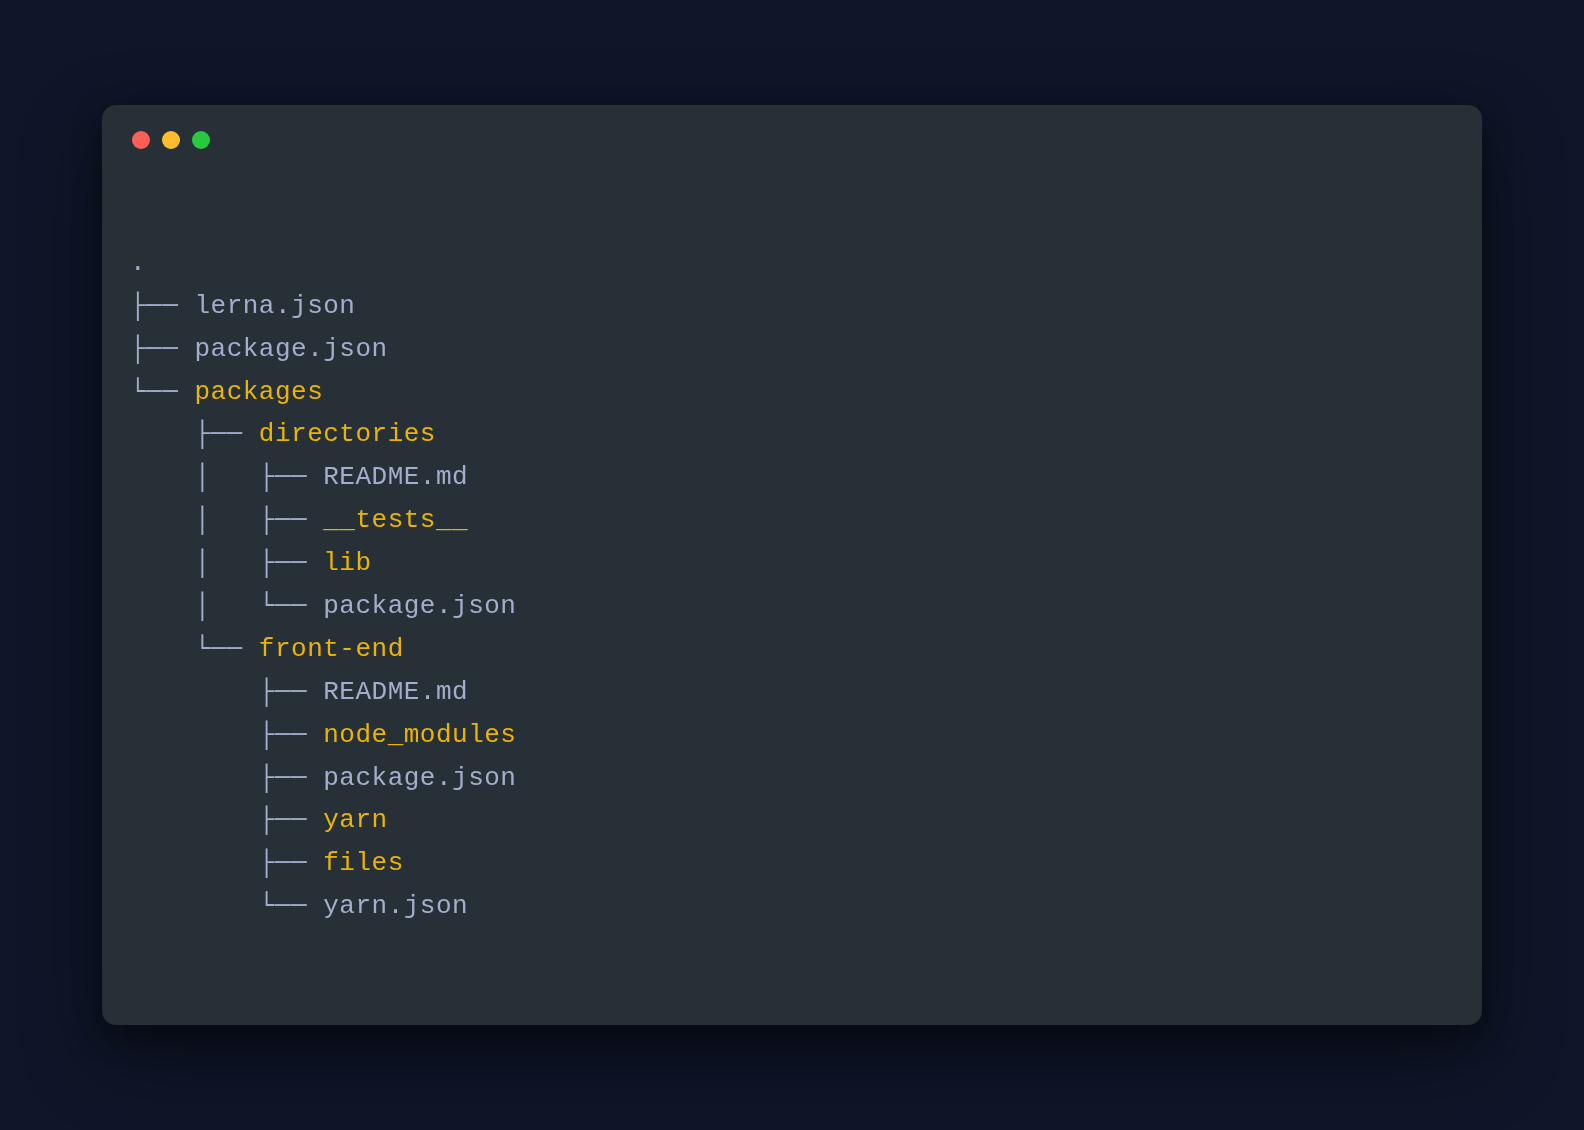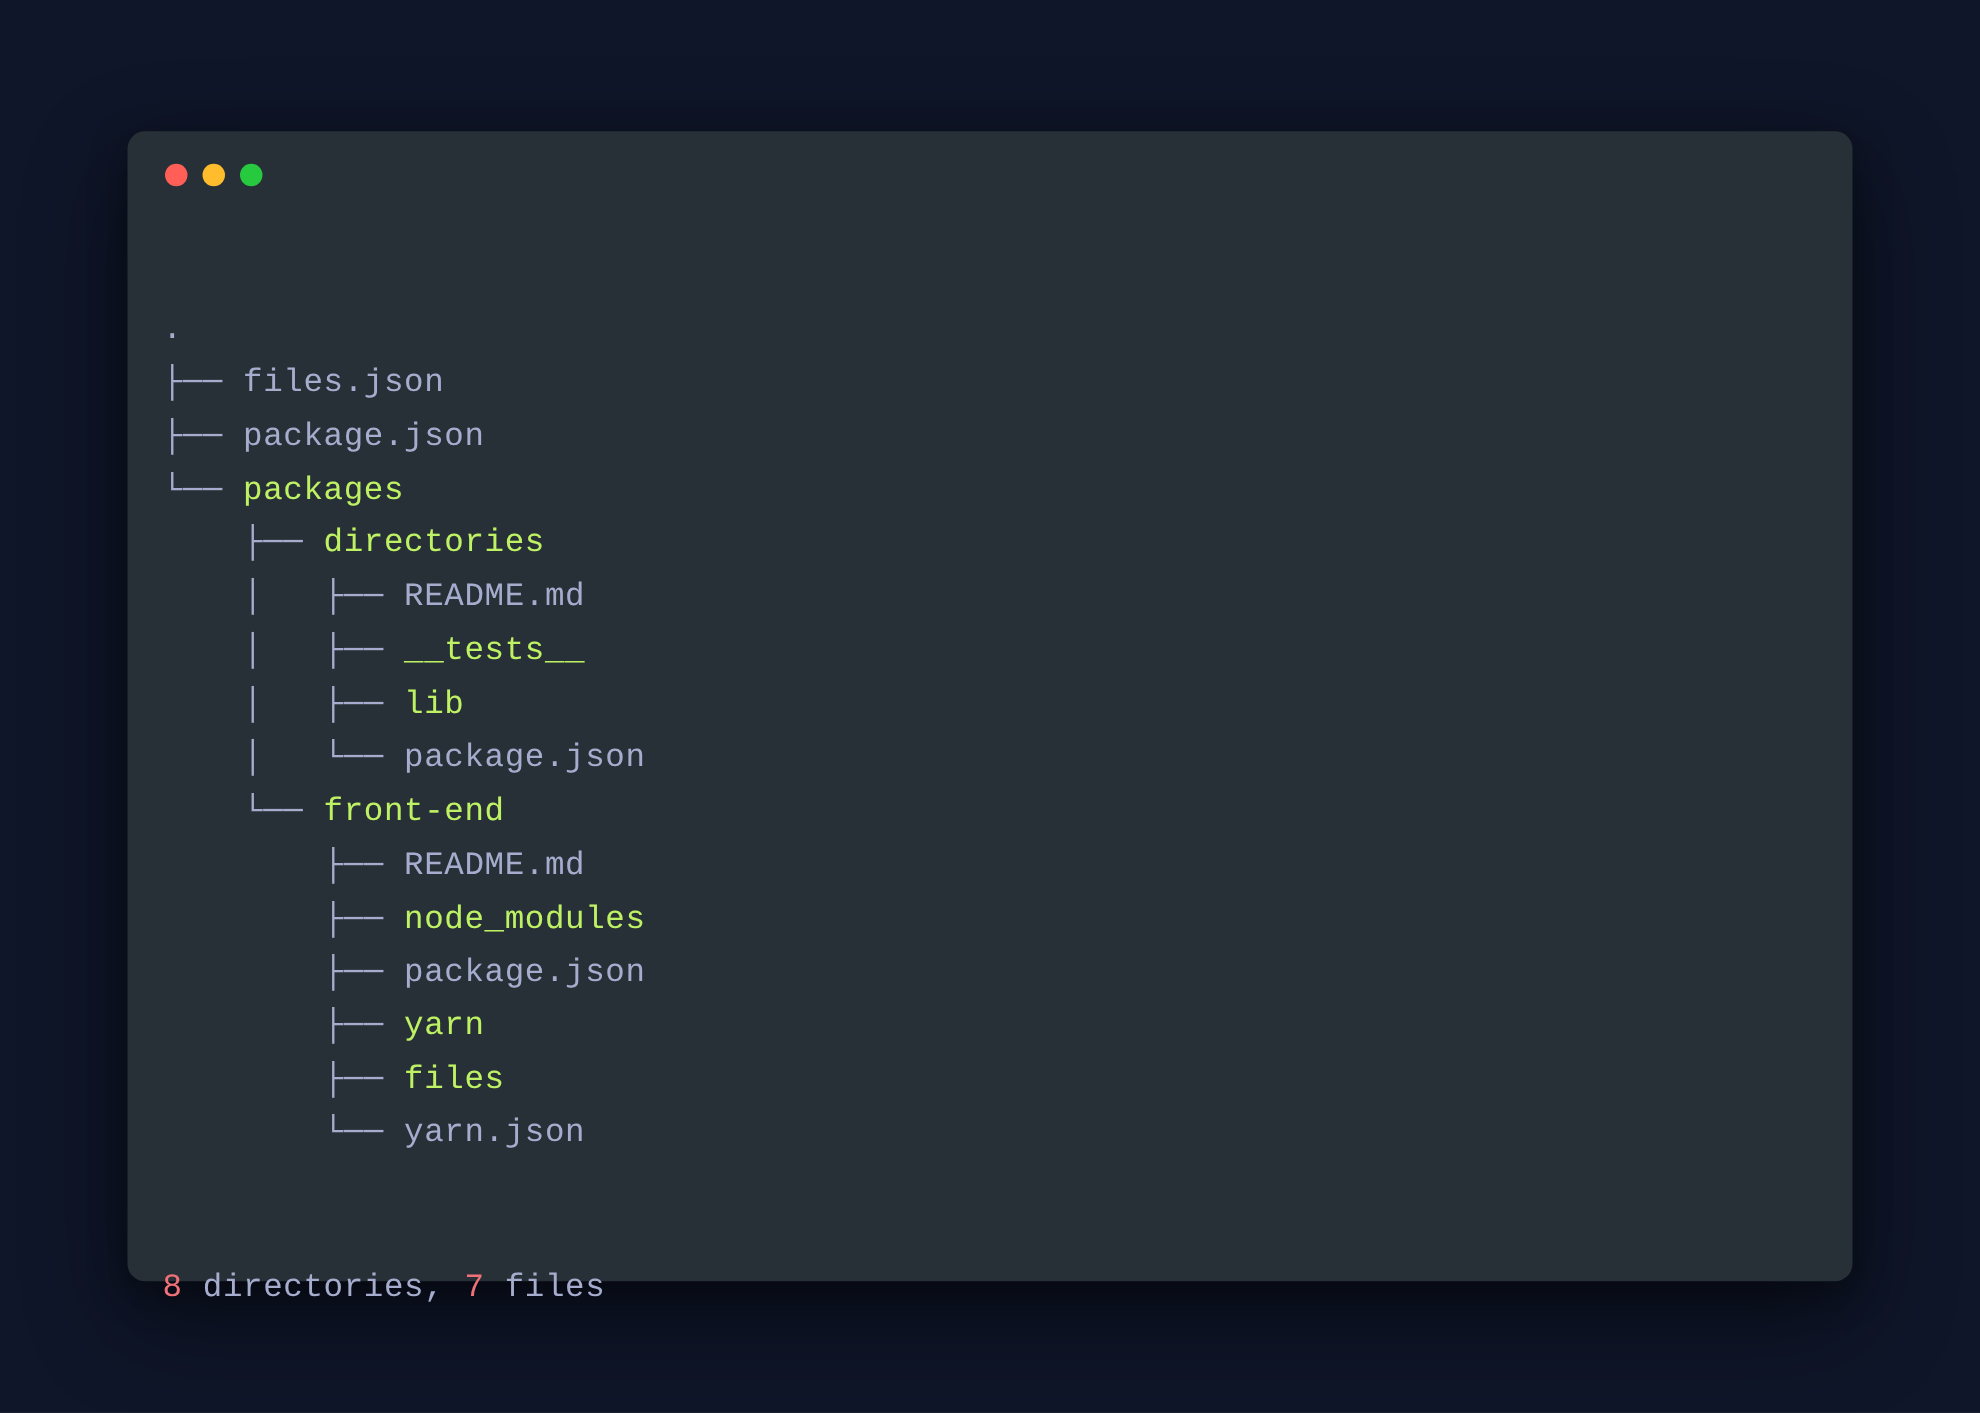"files.json" span.file-color { text: files.json -> lerna.json }
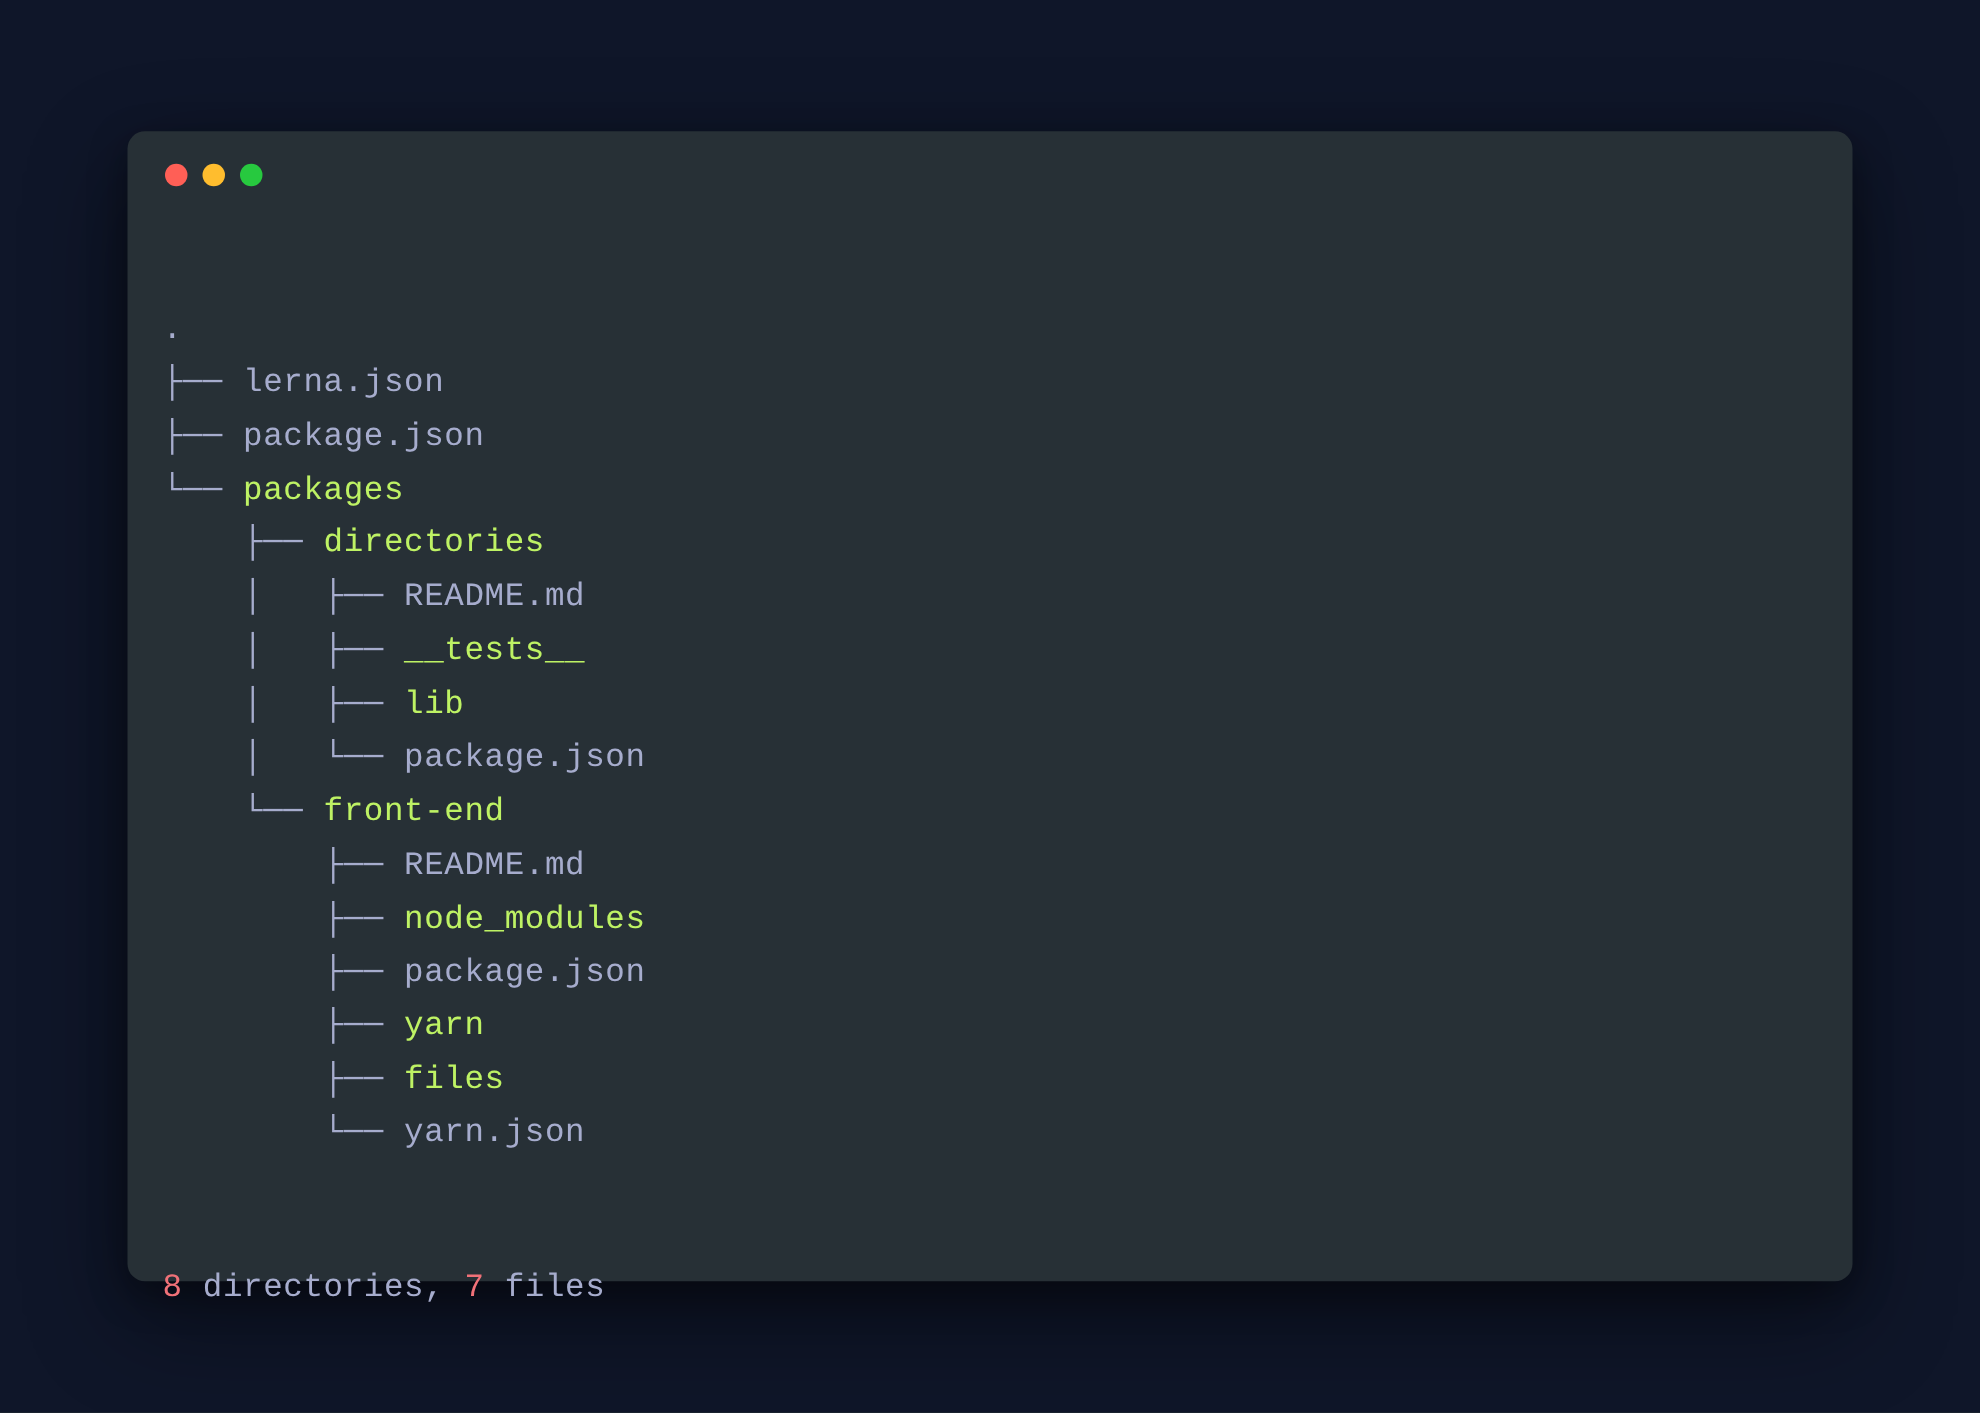"packages" .dir-color { color: #bef264 -> #eab308 }
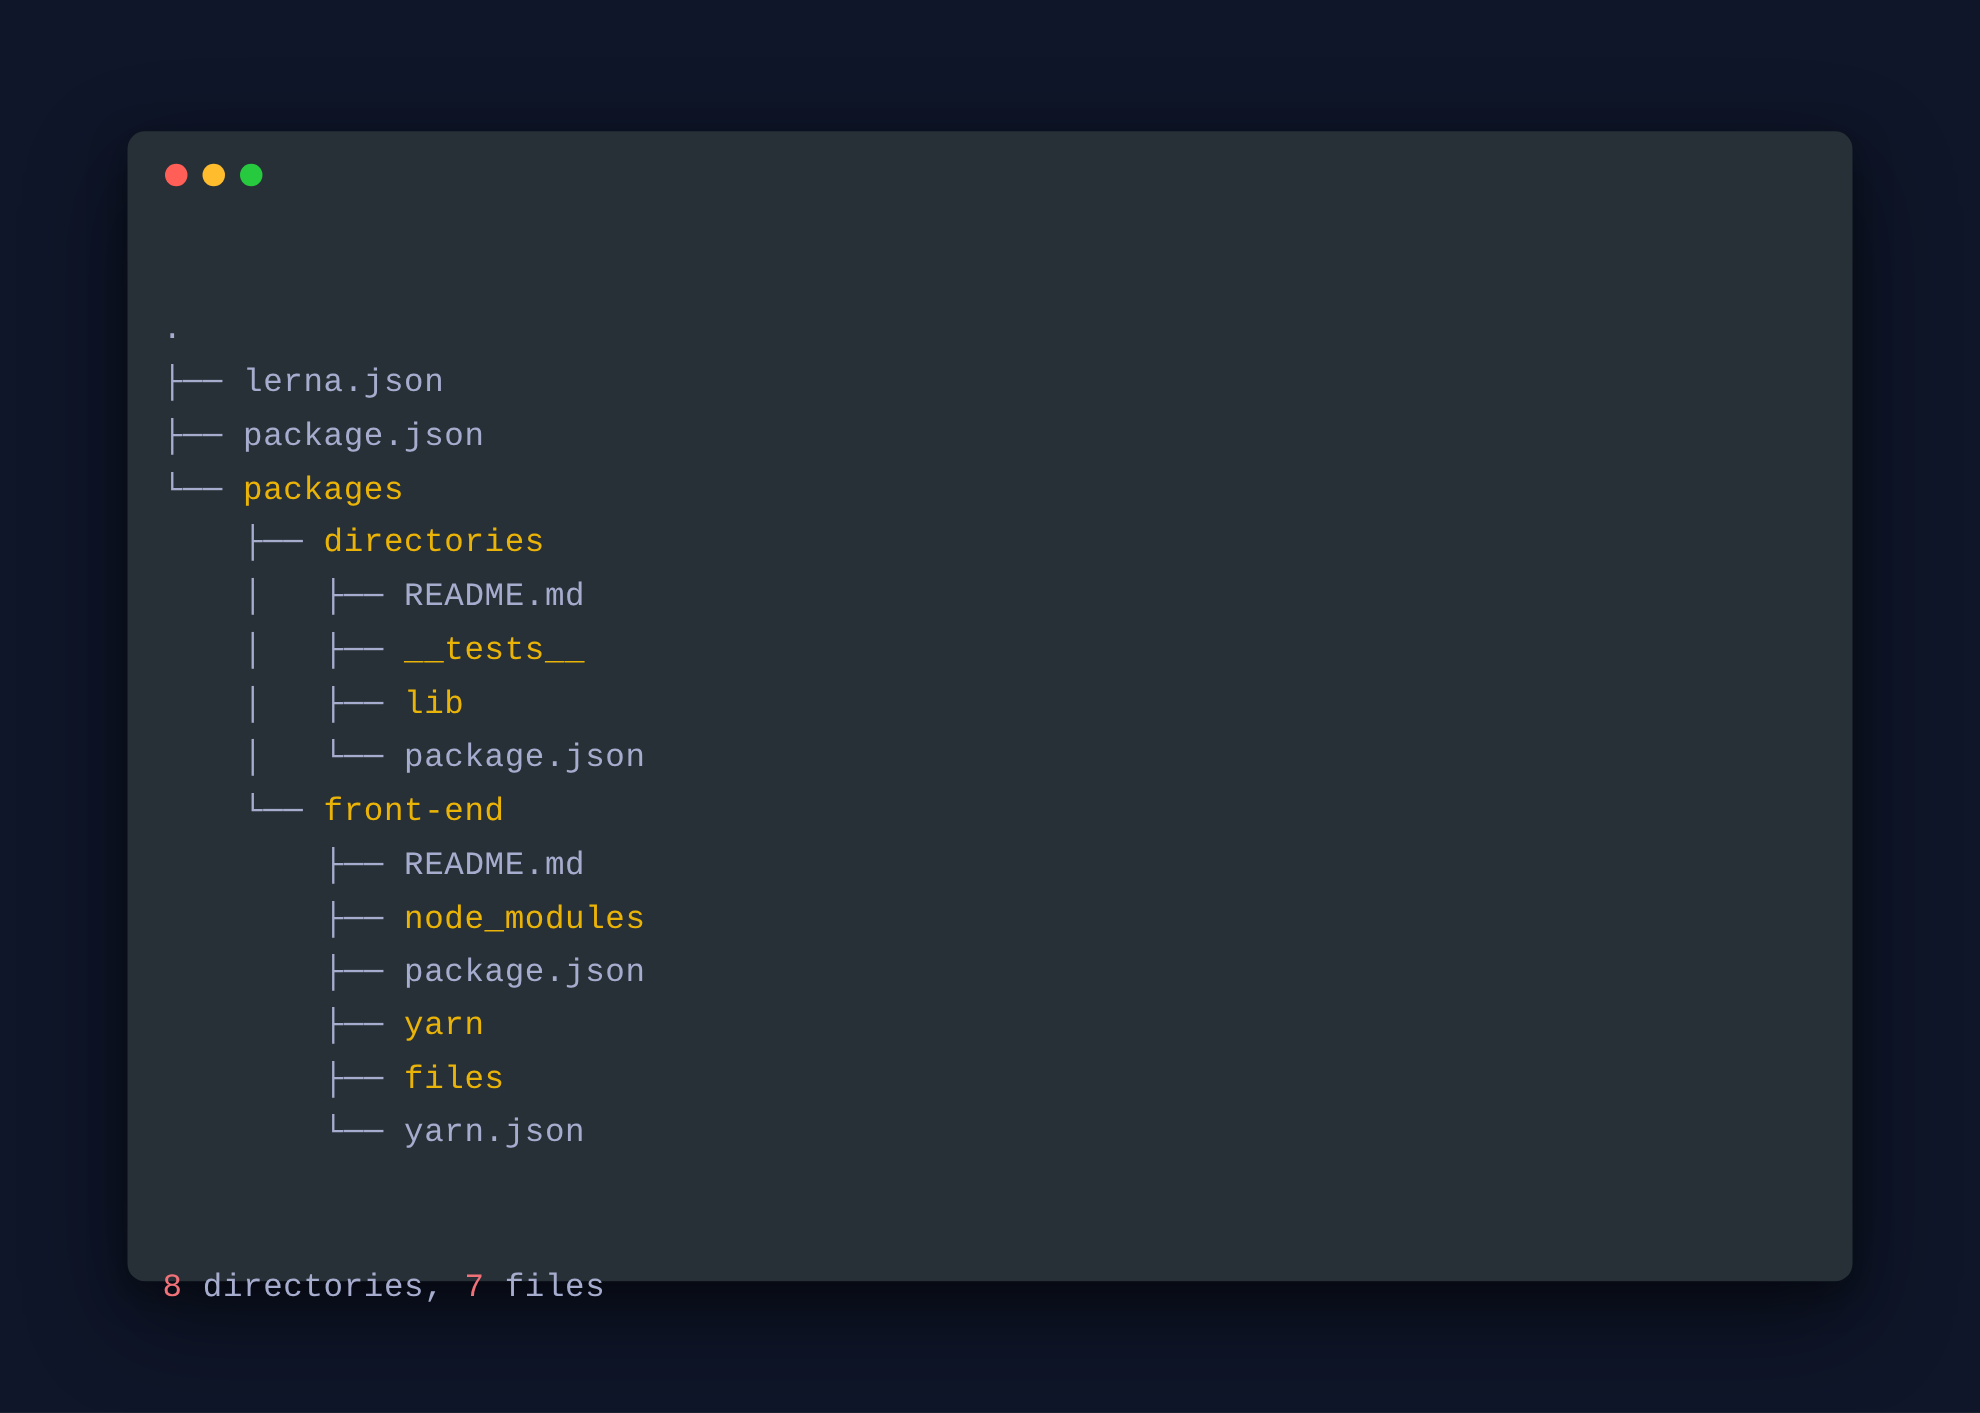"8 directories, 7 files" div.summary-line { html: <div><span>8</span><span> directories, </span><span>7</span><span> files</span></div> -> none }
